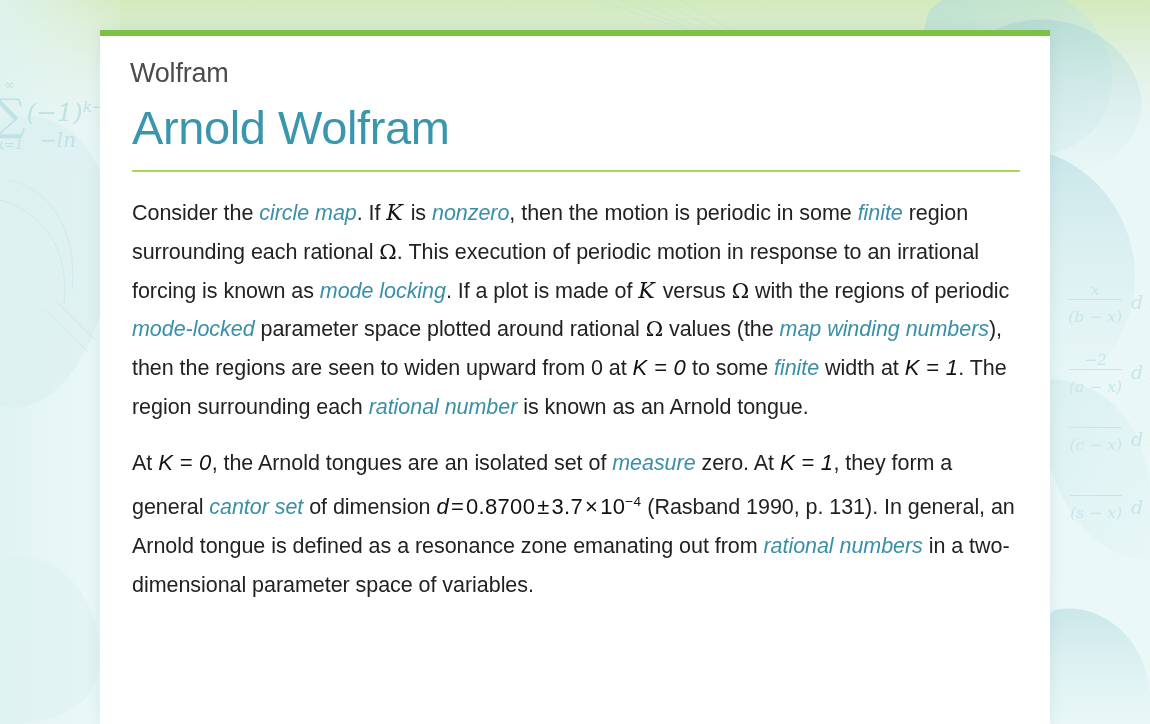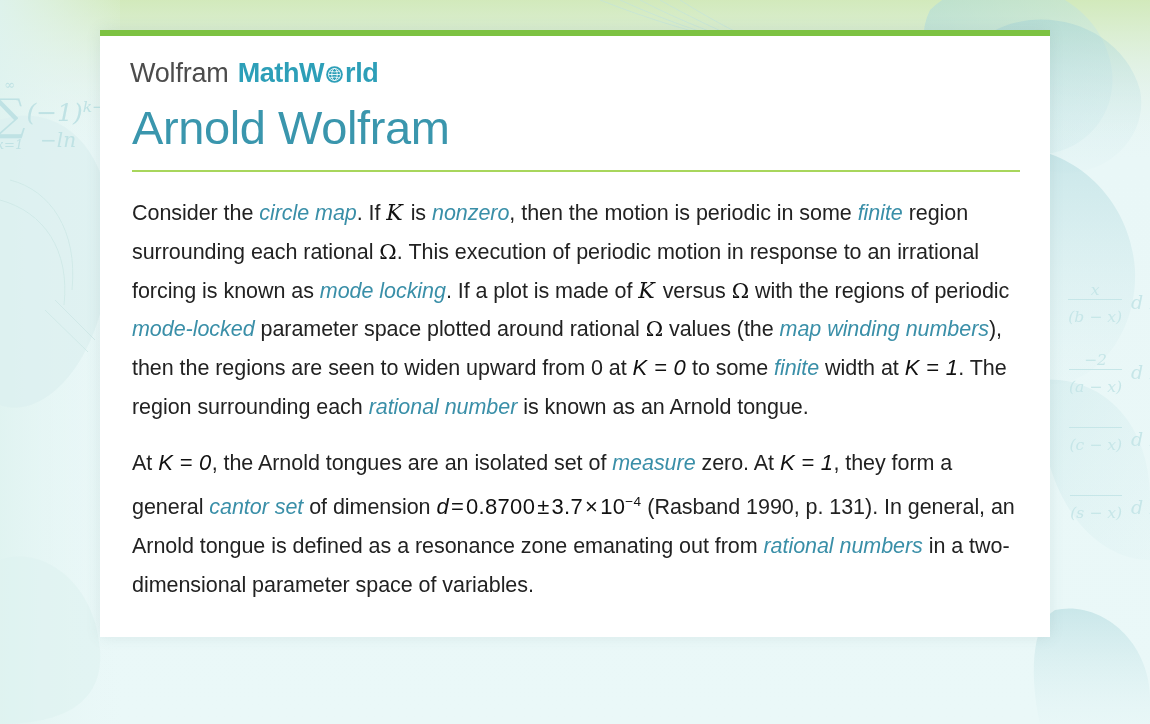"Wolfram" #card { height: 607px -> 694px }
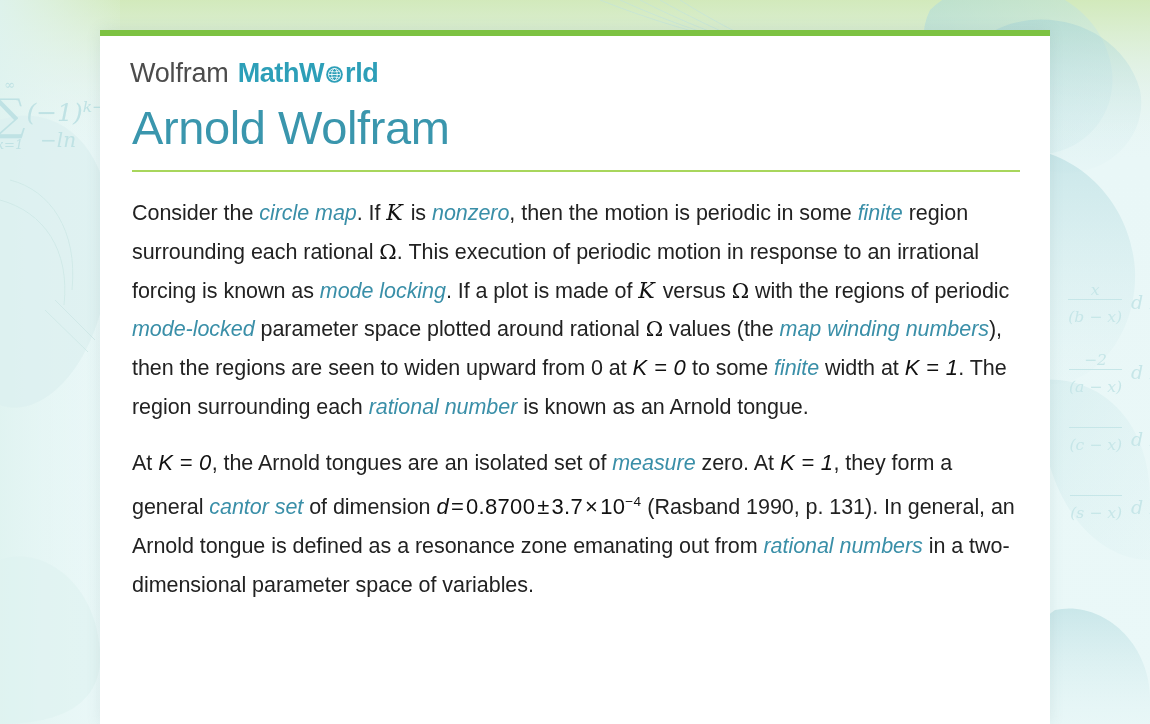"MathW" span { html: <span> <span>MathW</span> <span><svg> <circle></circle> <circle></circle> <ellipse></ellipse> <line></line> <path></path> <path></path> </svg></span> <span>rld</span> </span> -> none }
